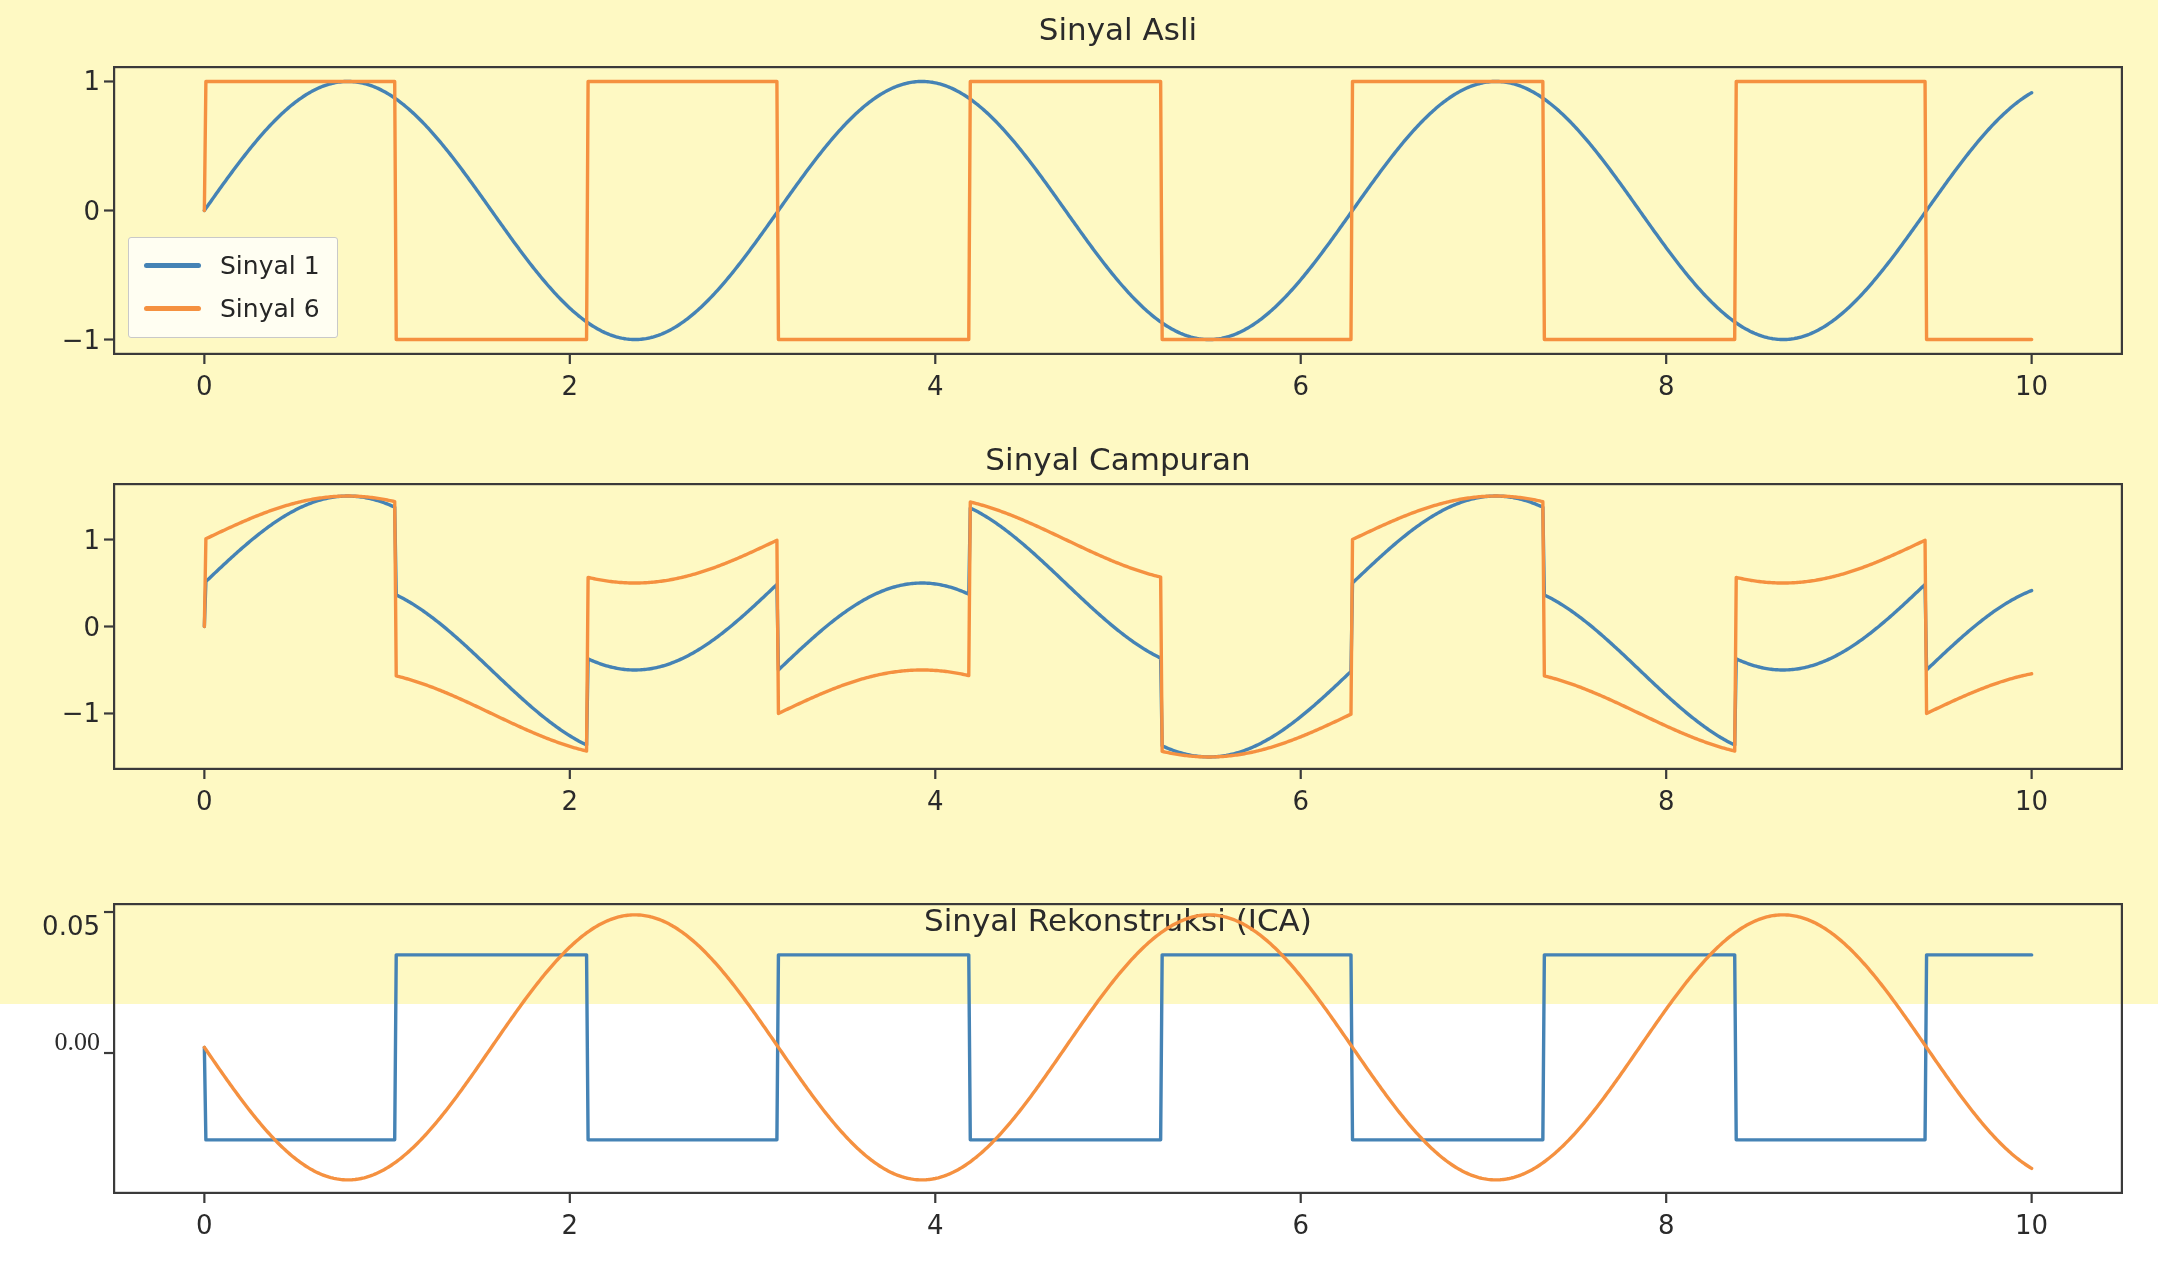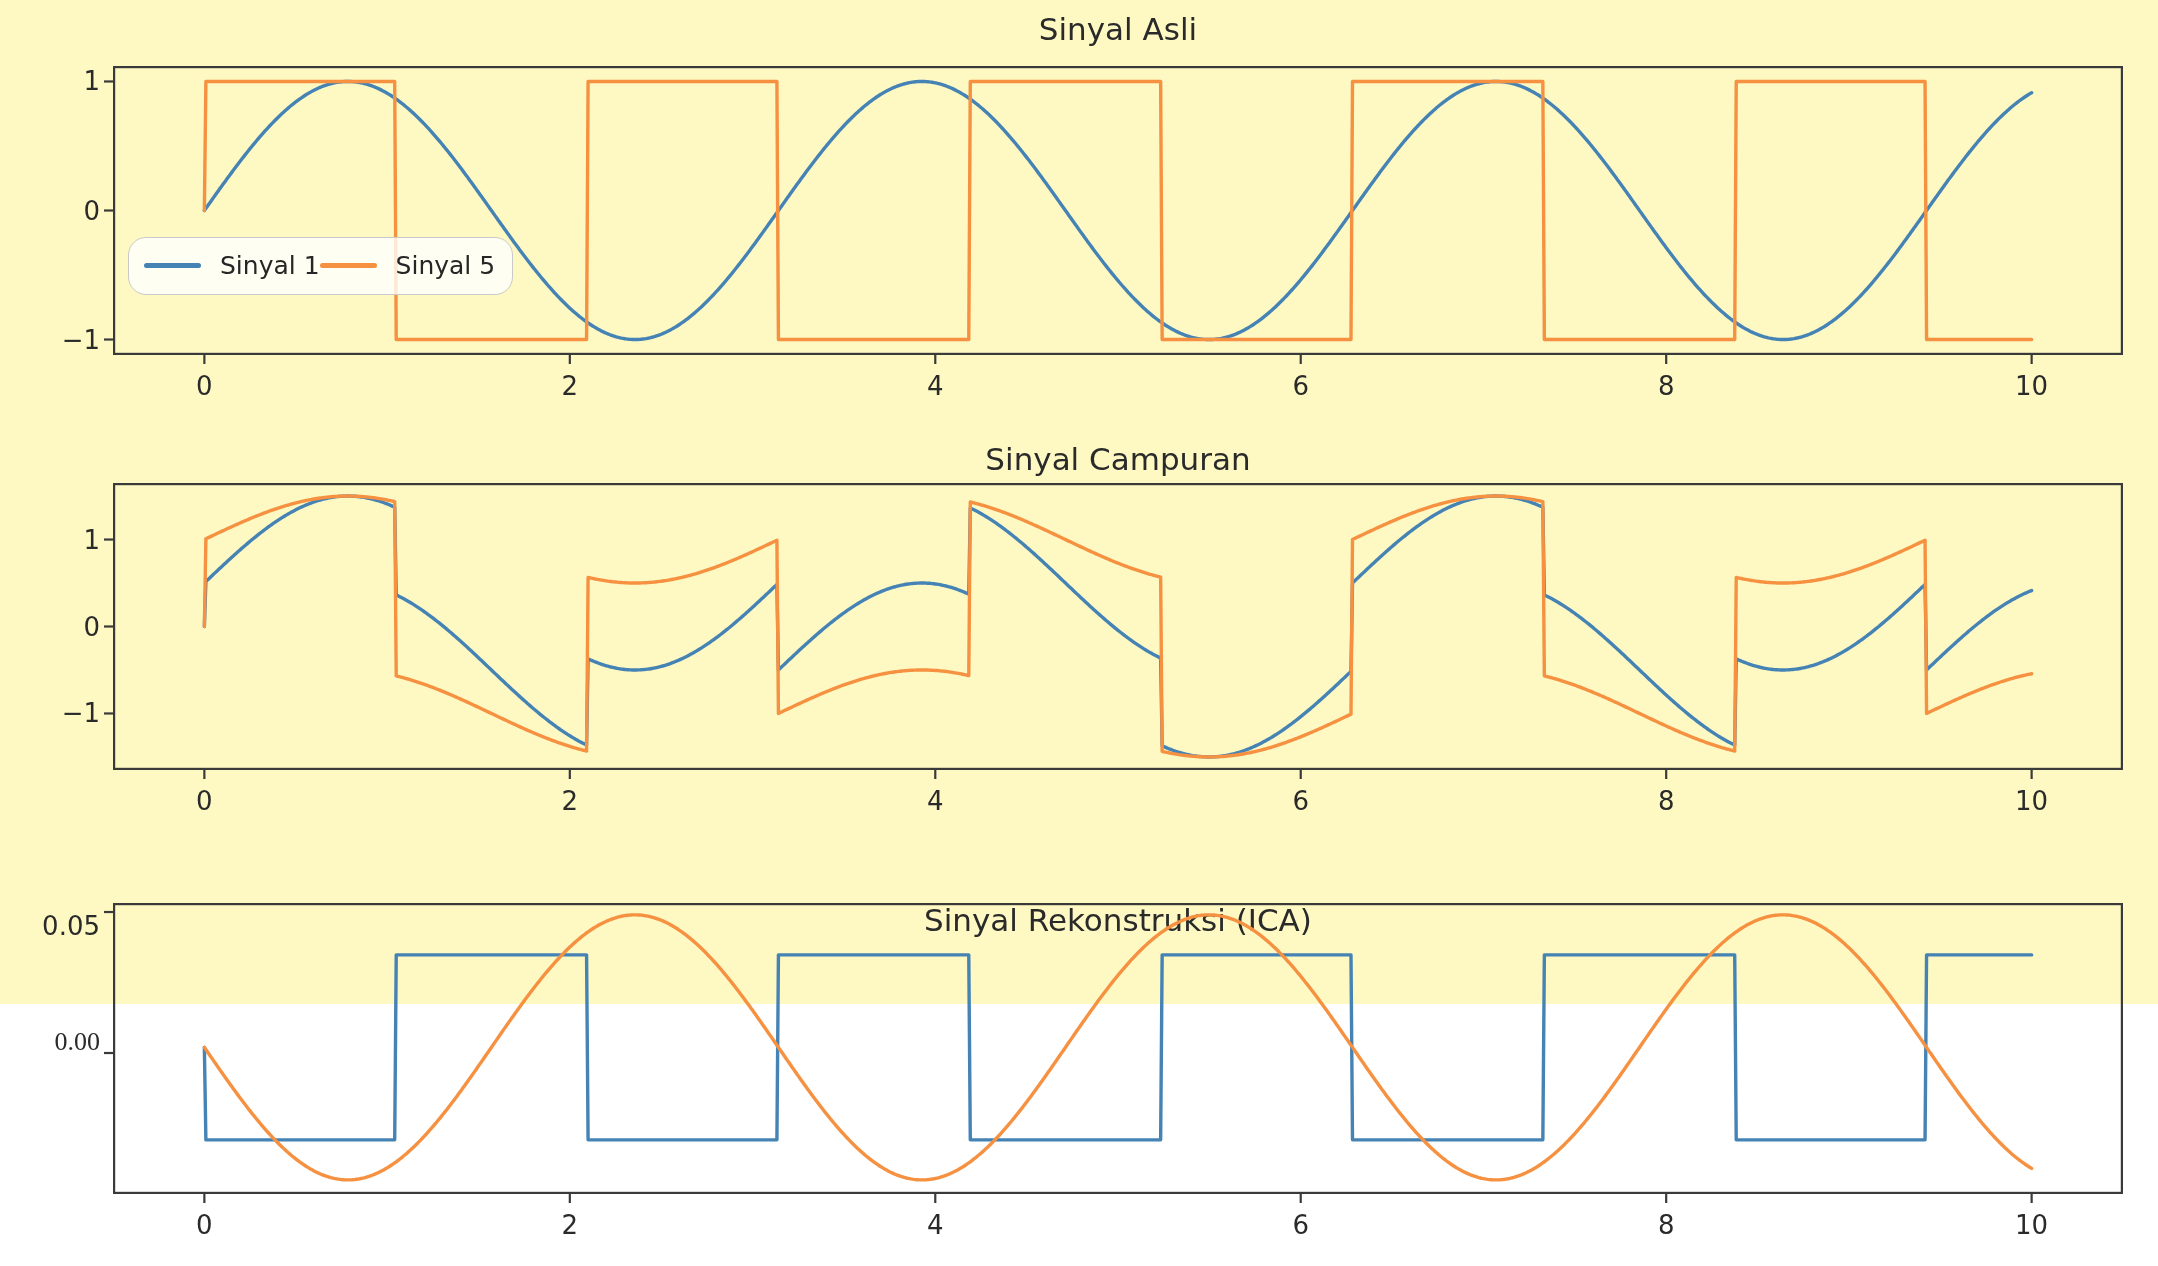"Sinyal 1" .legend { border-radius: 18px -> 3px; flex-direction: row -> column }
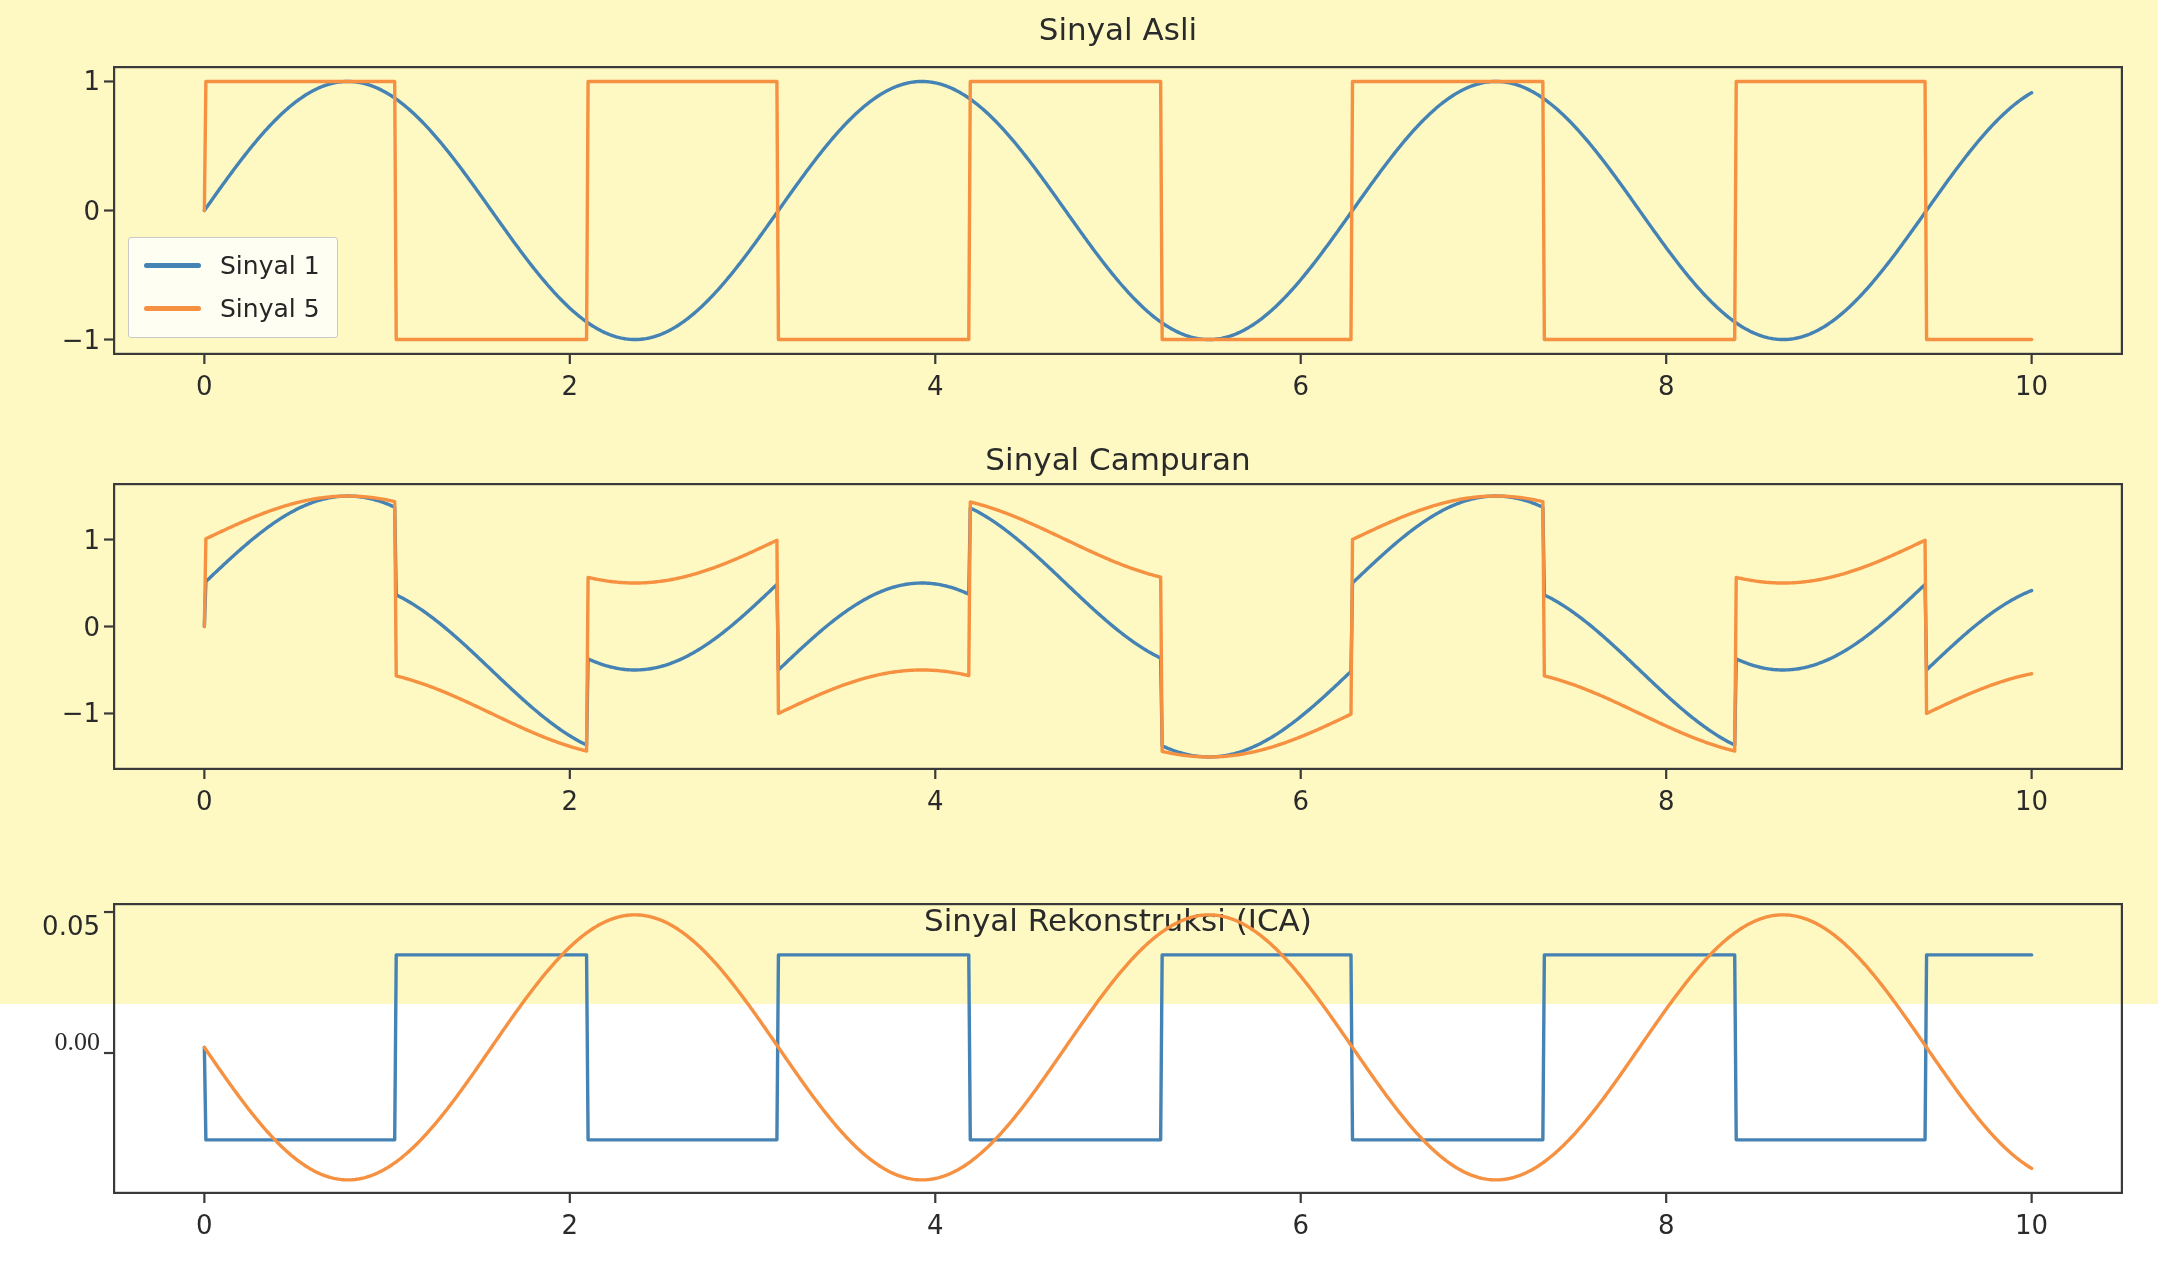"Sinyal 5" span.legend-label { text: 5 -> 6 }
